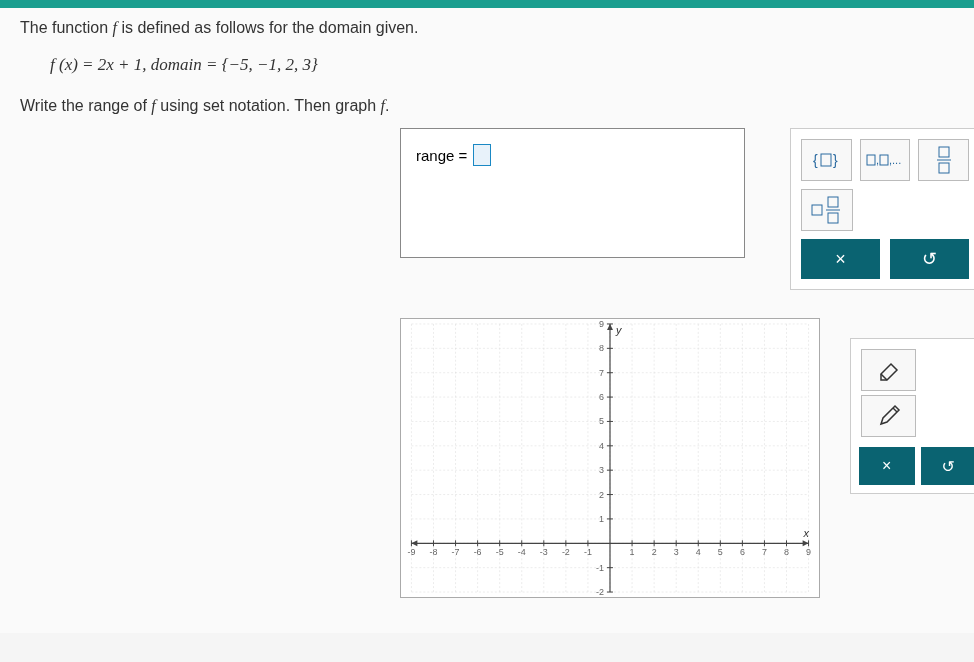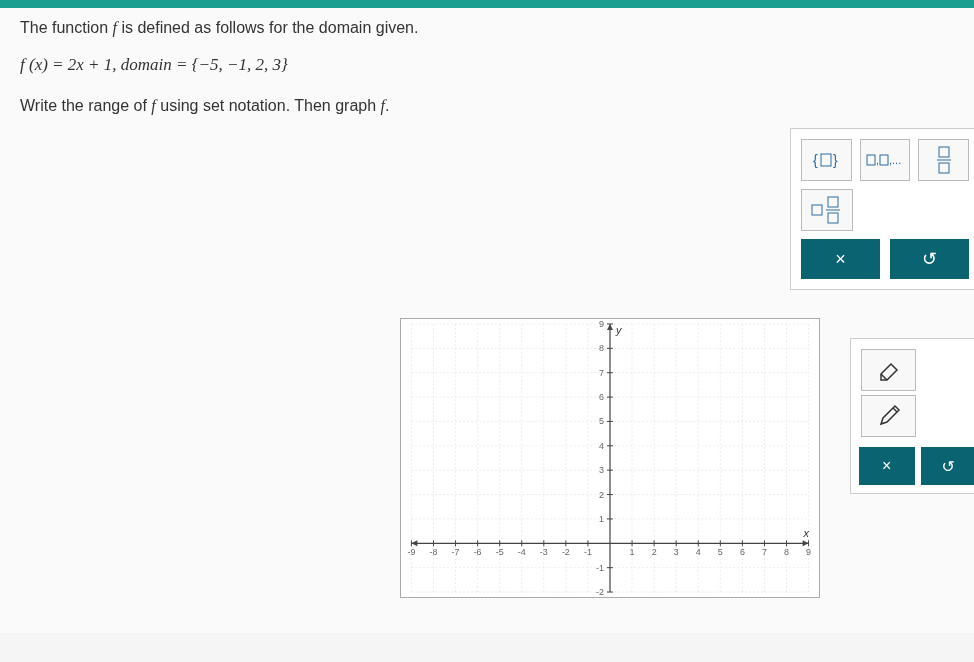"f (x) = 2x +" .problem-line2 { margin-left: none -> 30px }
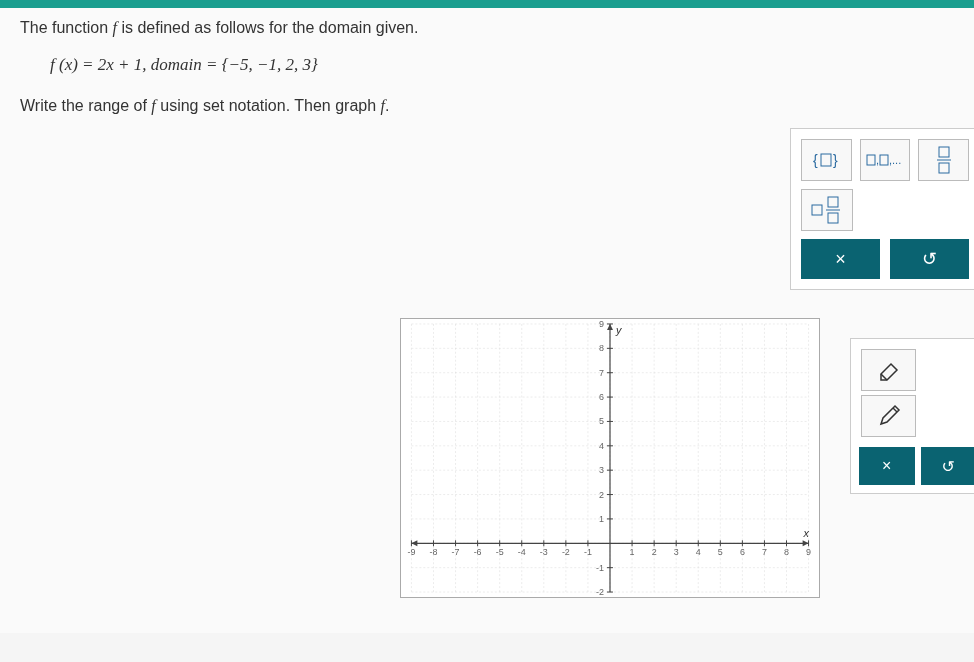"range =" div.answer-box { html: none -> <div> <div> <span>range =</span> <span></span> </div> </div> }
